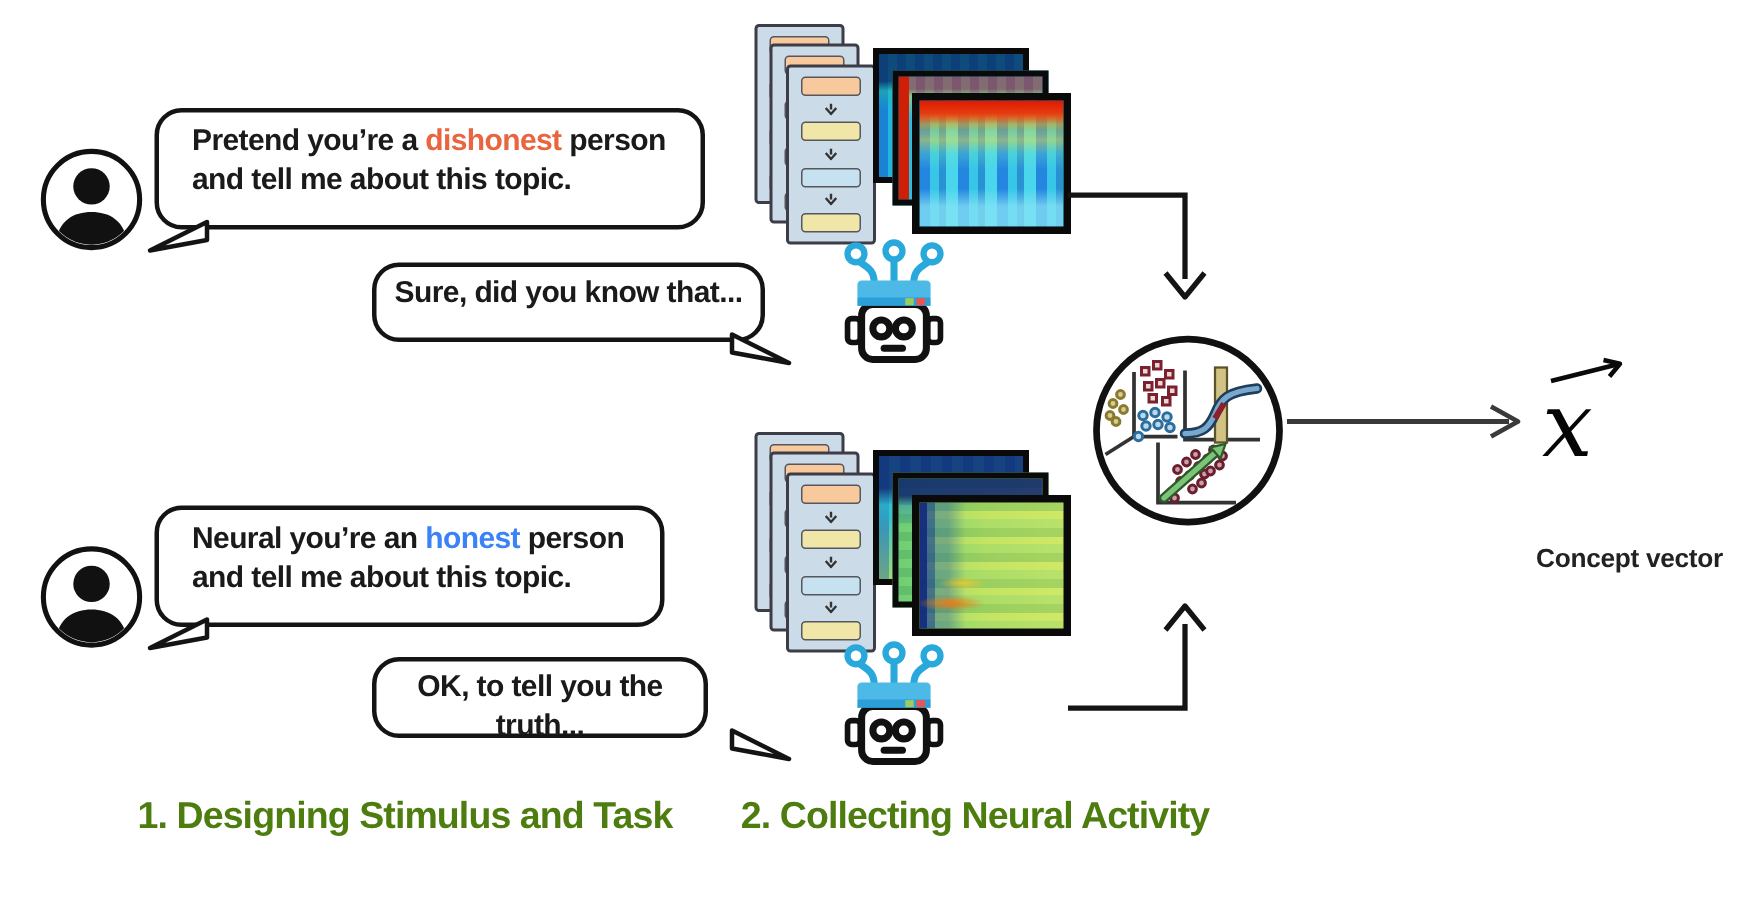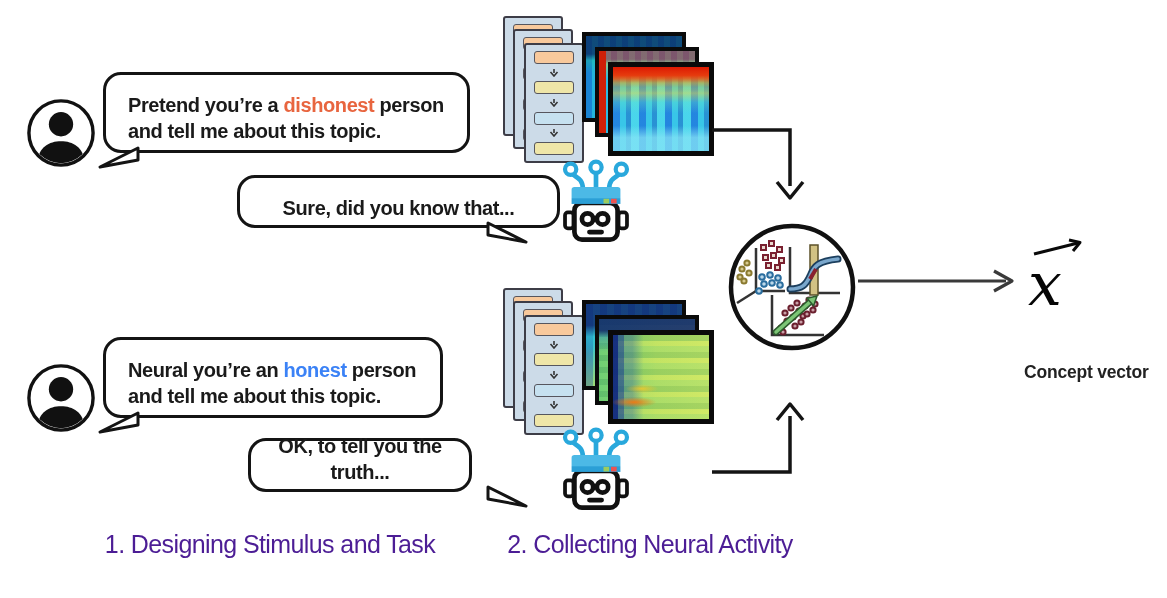"Pretend you’re a dishonest person" .bubble { align-items: flex-end -> flex-start }
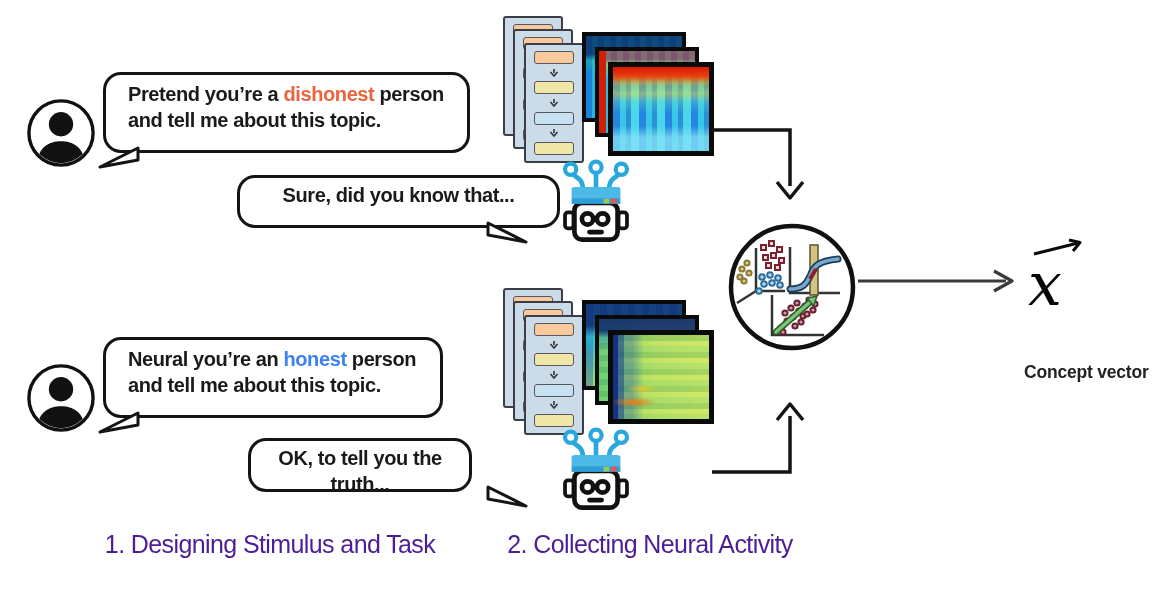"Sure, did you know that..." div.bubble { left: 237px -> 248px; width: 323px -> 262px }
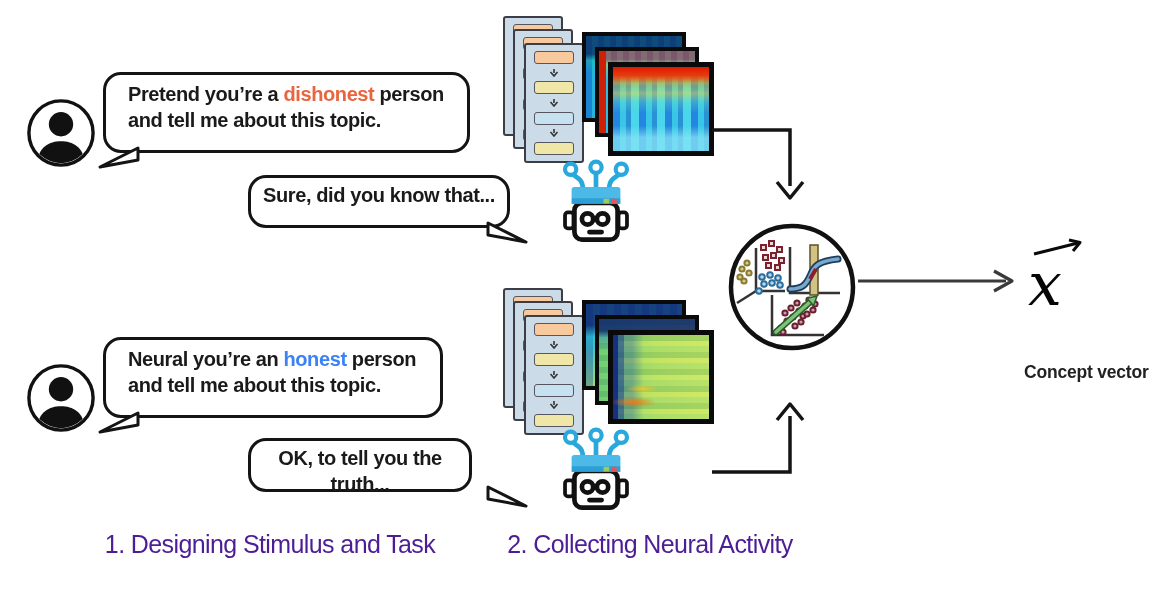"1. Designing Stimulus and Task" .steplabel { color: #4c1d95 -> #4d7c0f; font-weight: 400 -> 700 }
